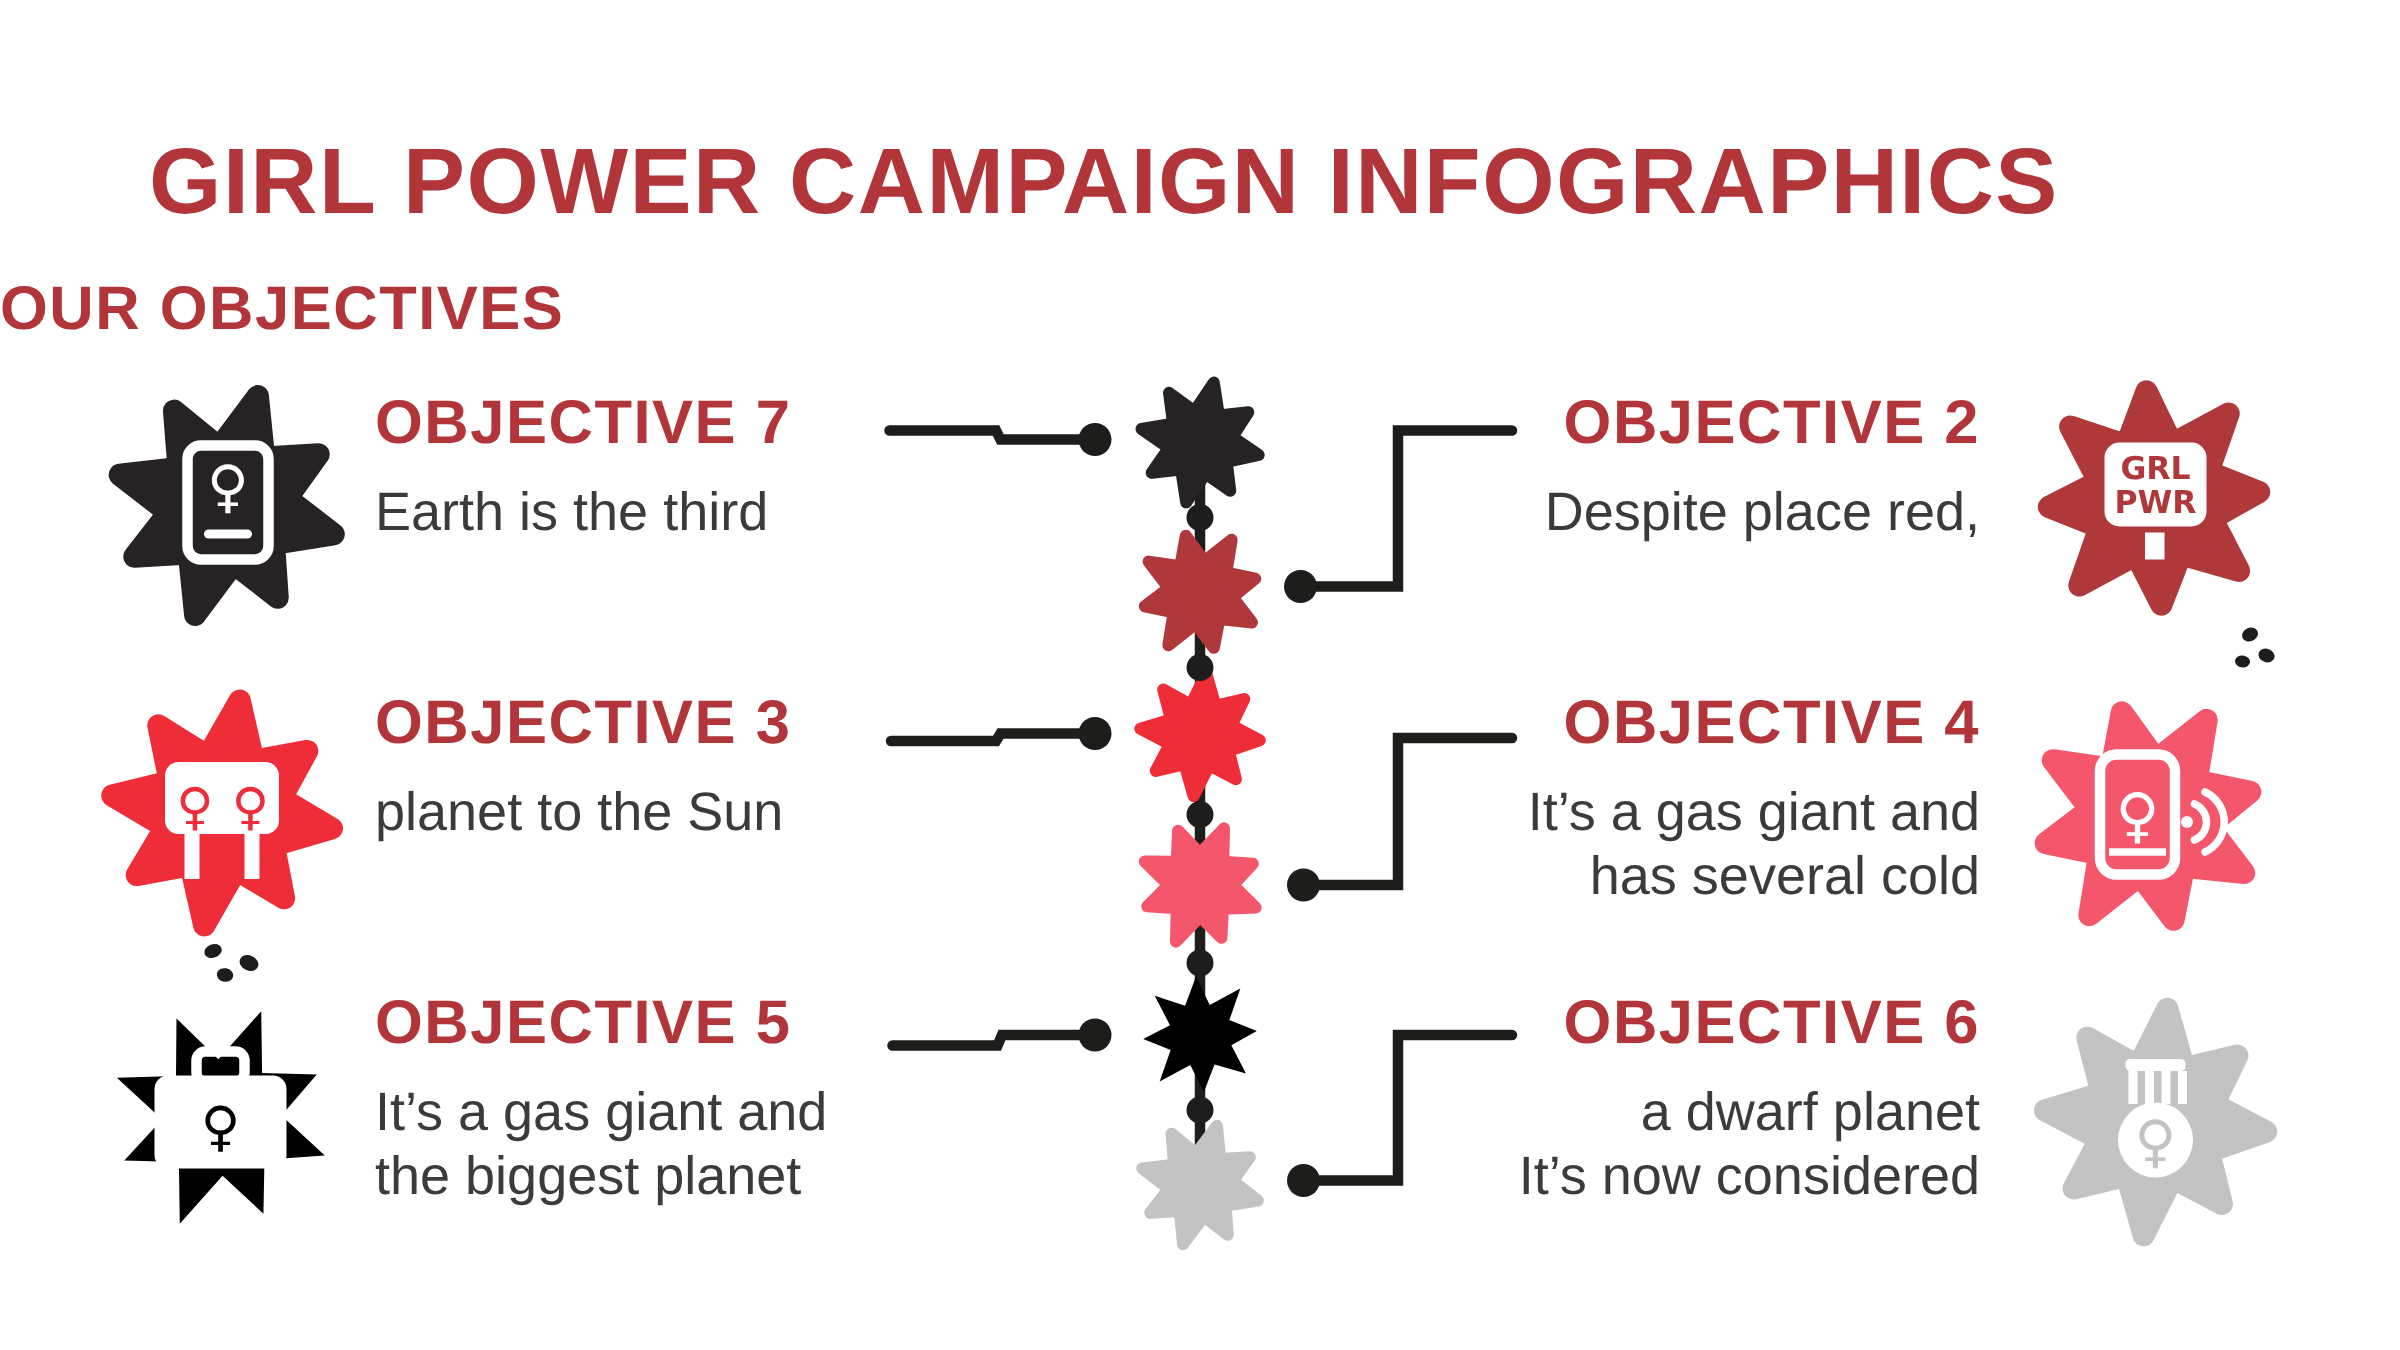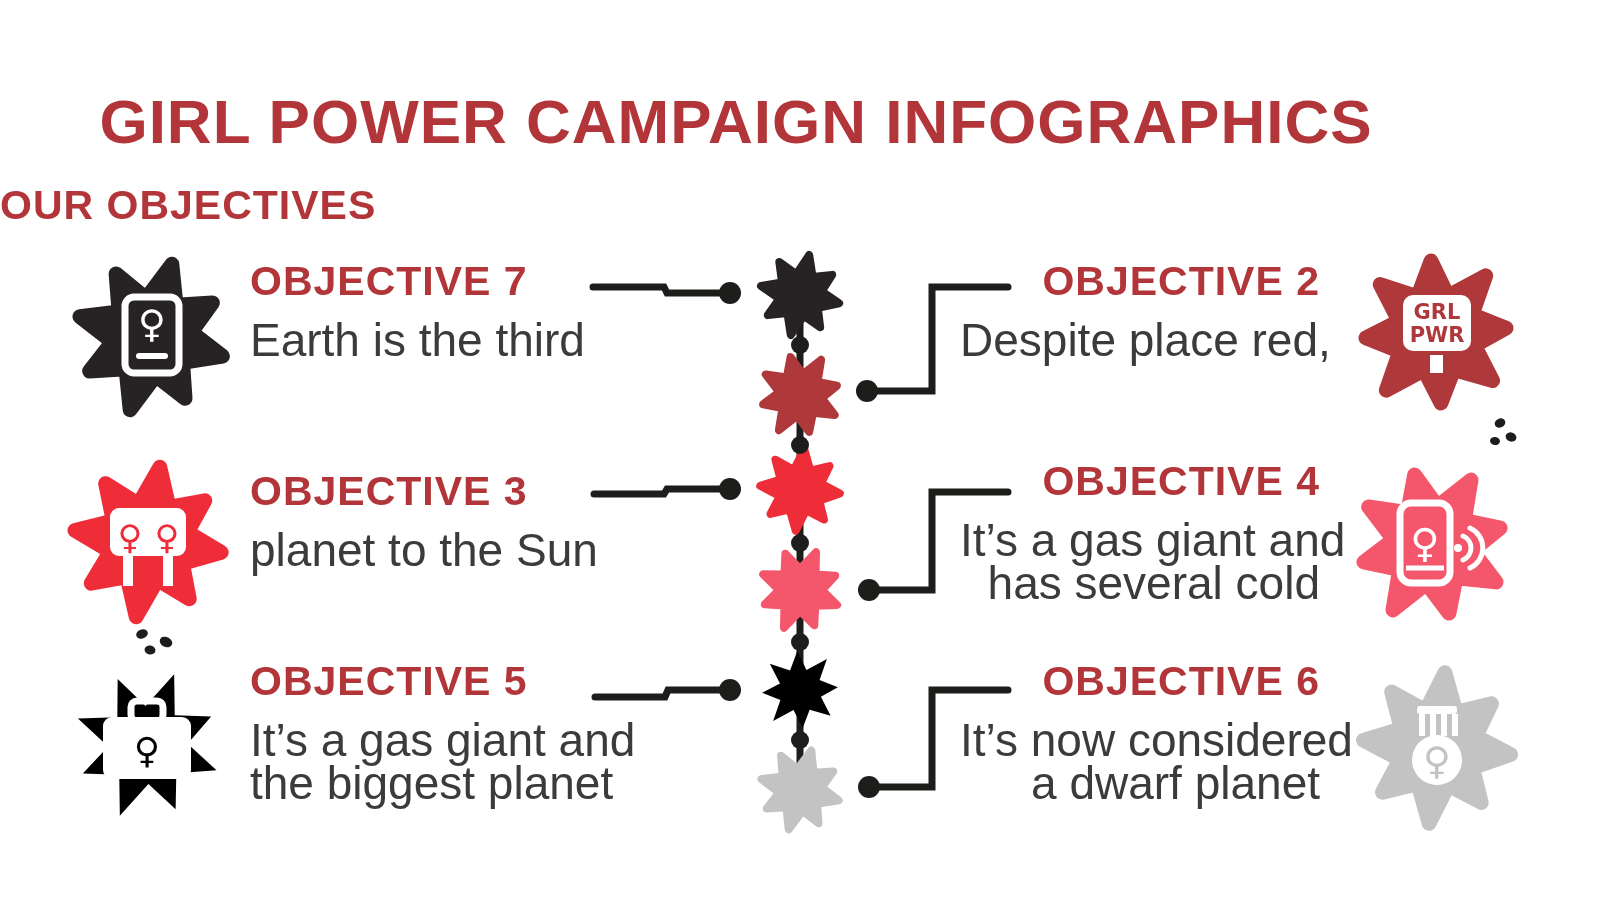"Earth is the third" .obj-line { font-size: 46px -> 36px }
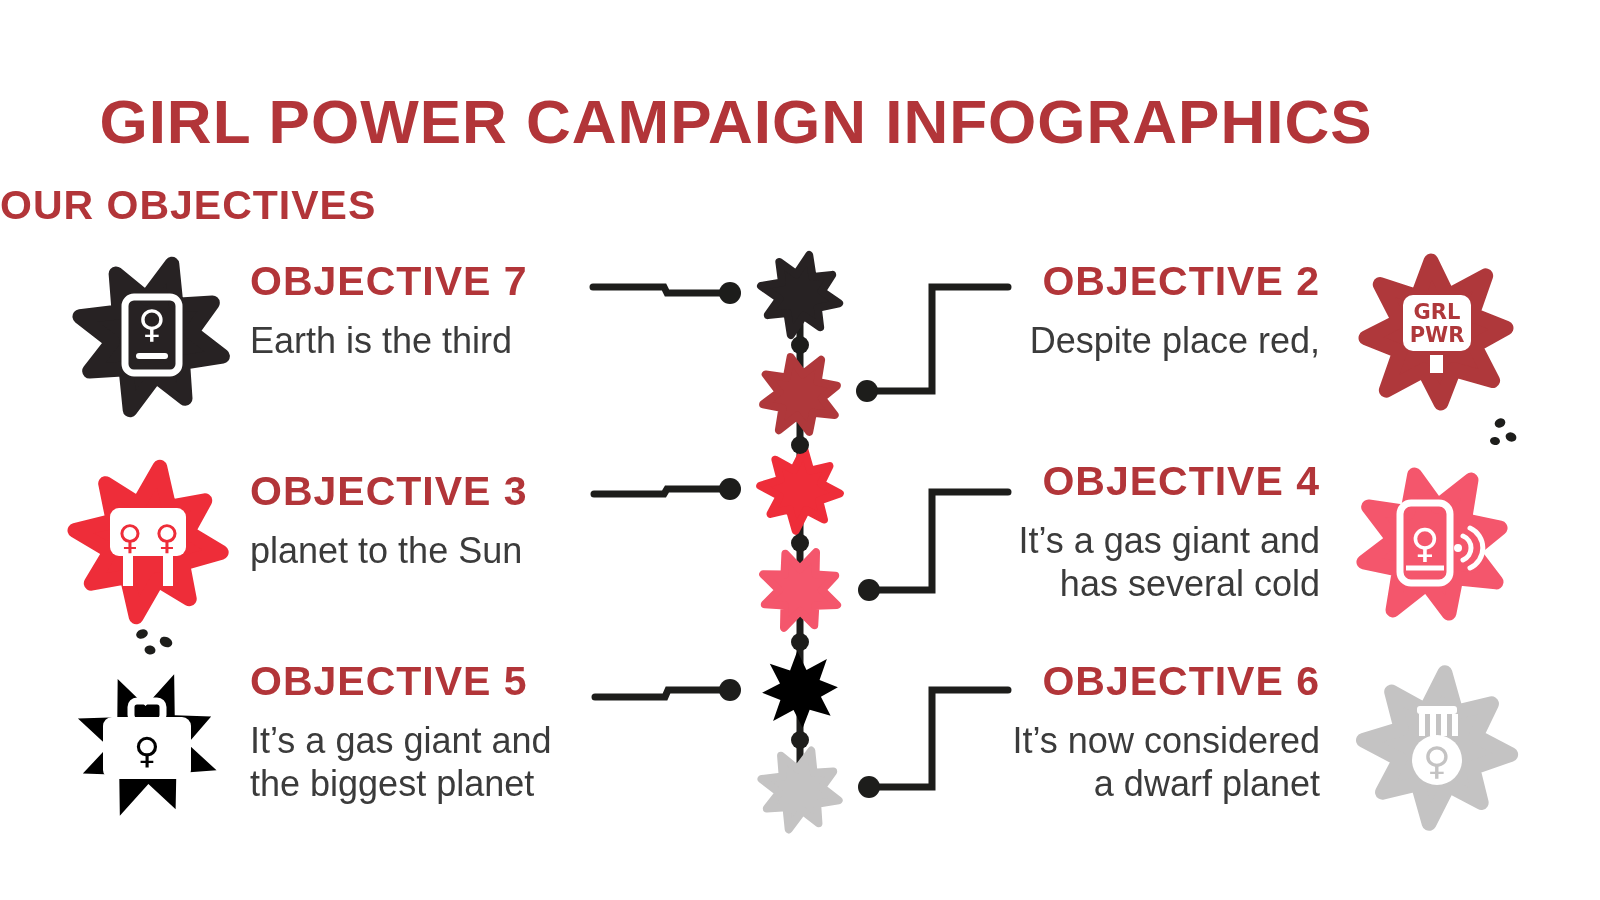"OBJECTIVE 3" div.obj-text { top: 468px -> 458px }
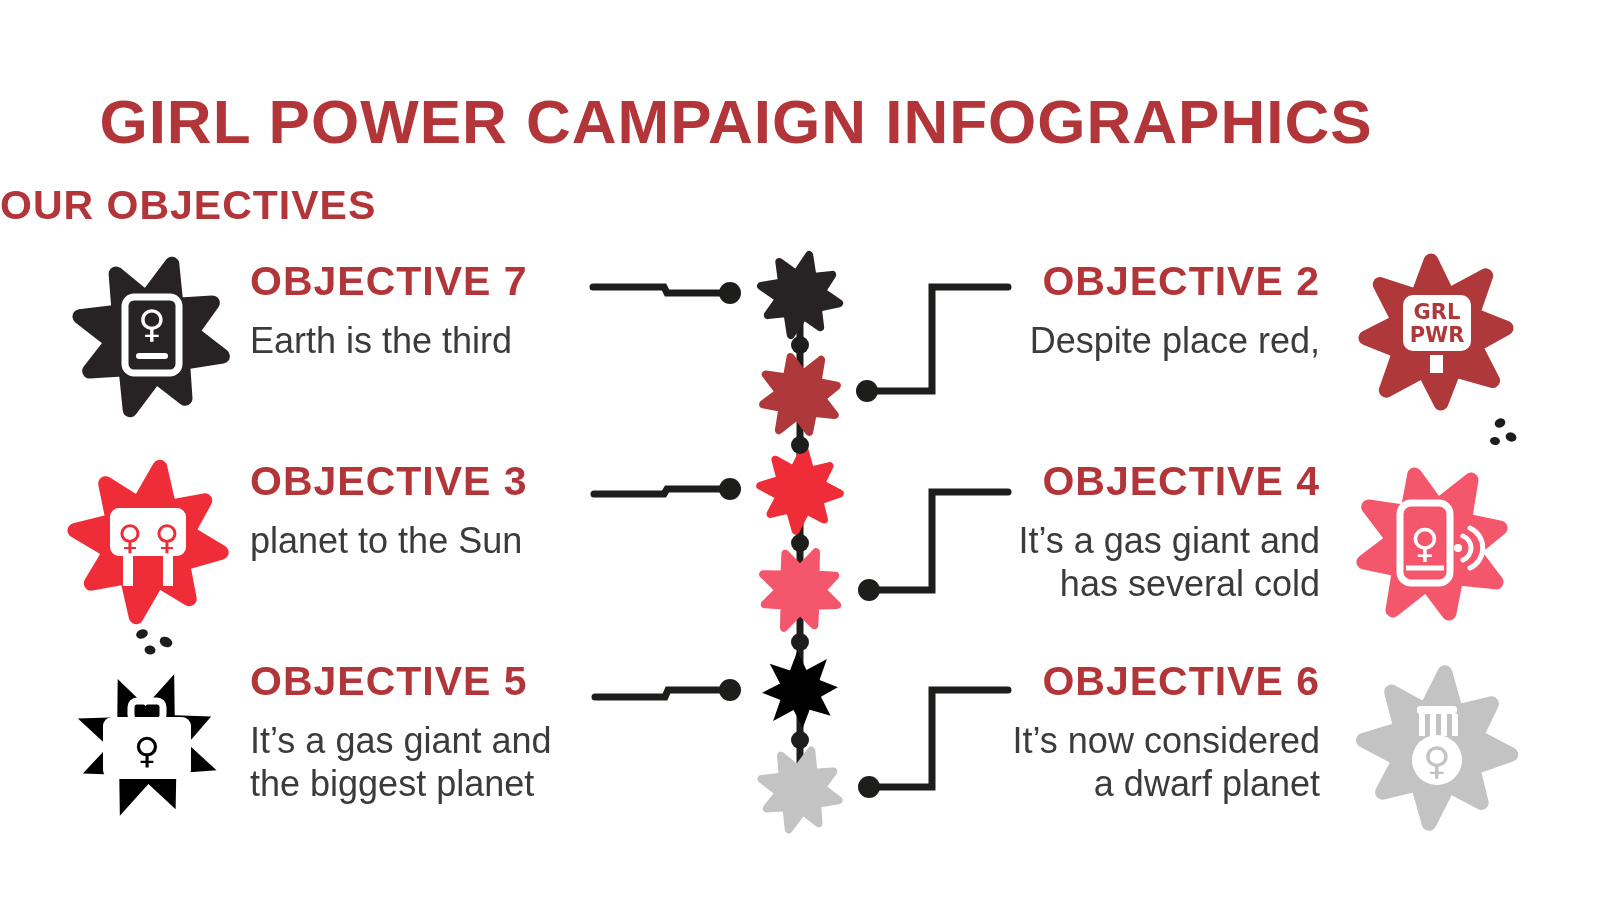"It’s now considered" div.obj-line { order: before "a dwarf planet" -> after "a dwarf planet" }
